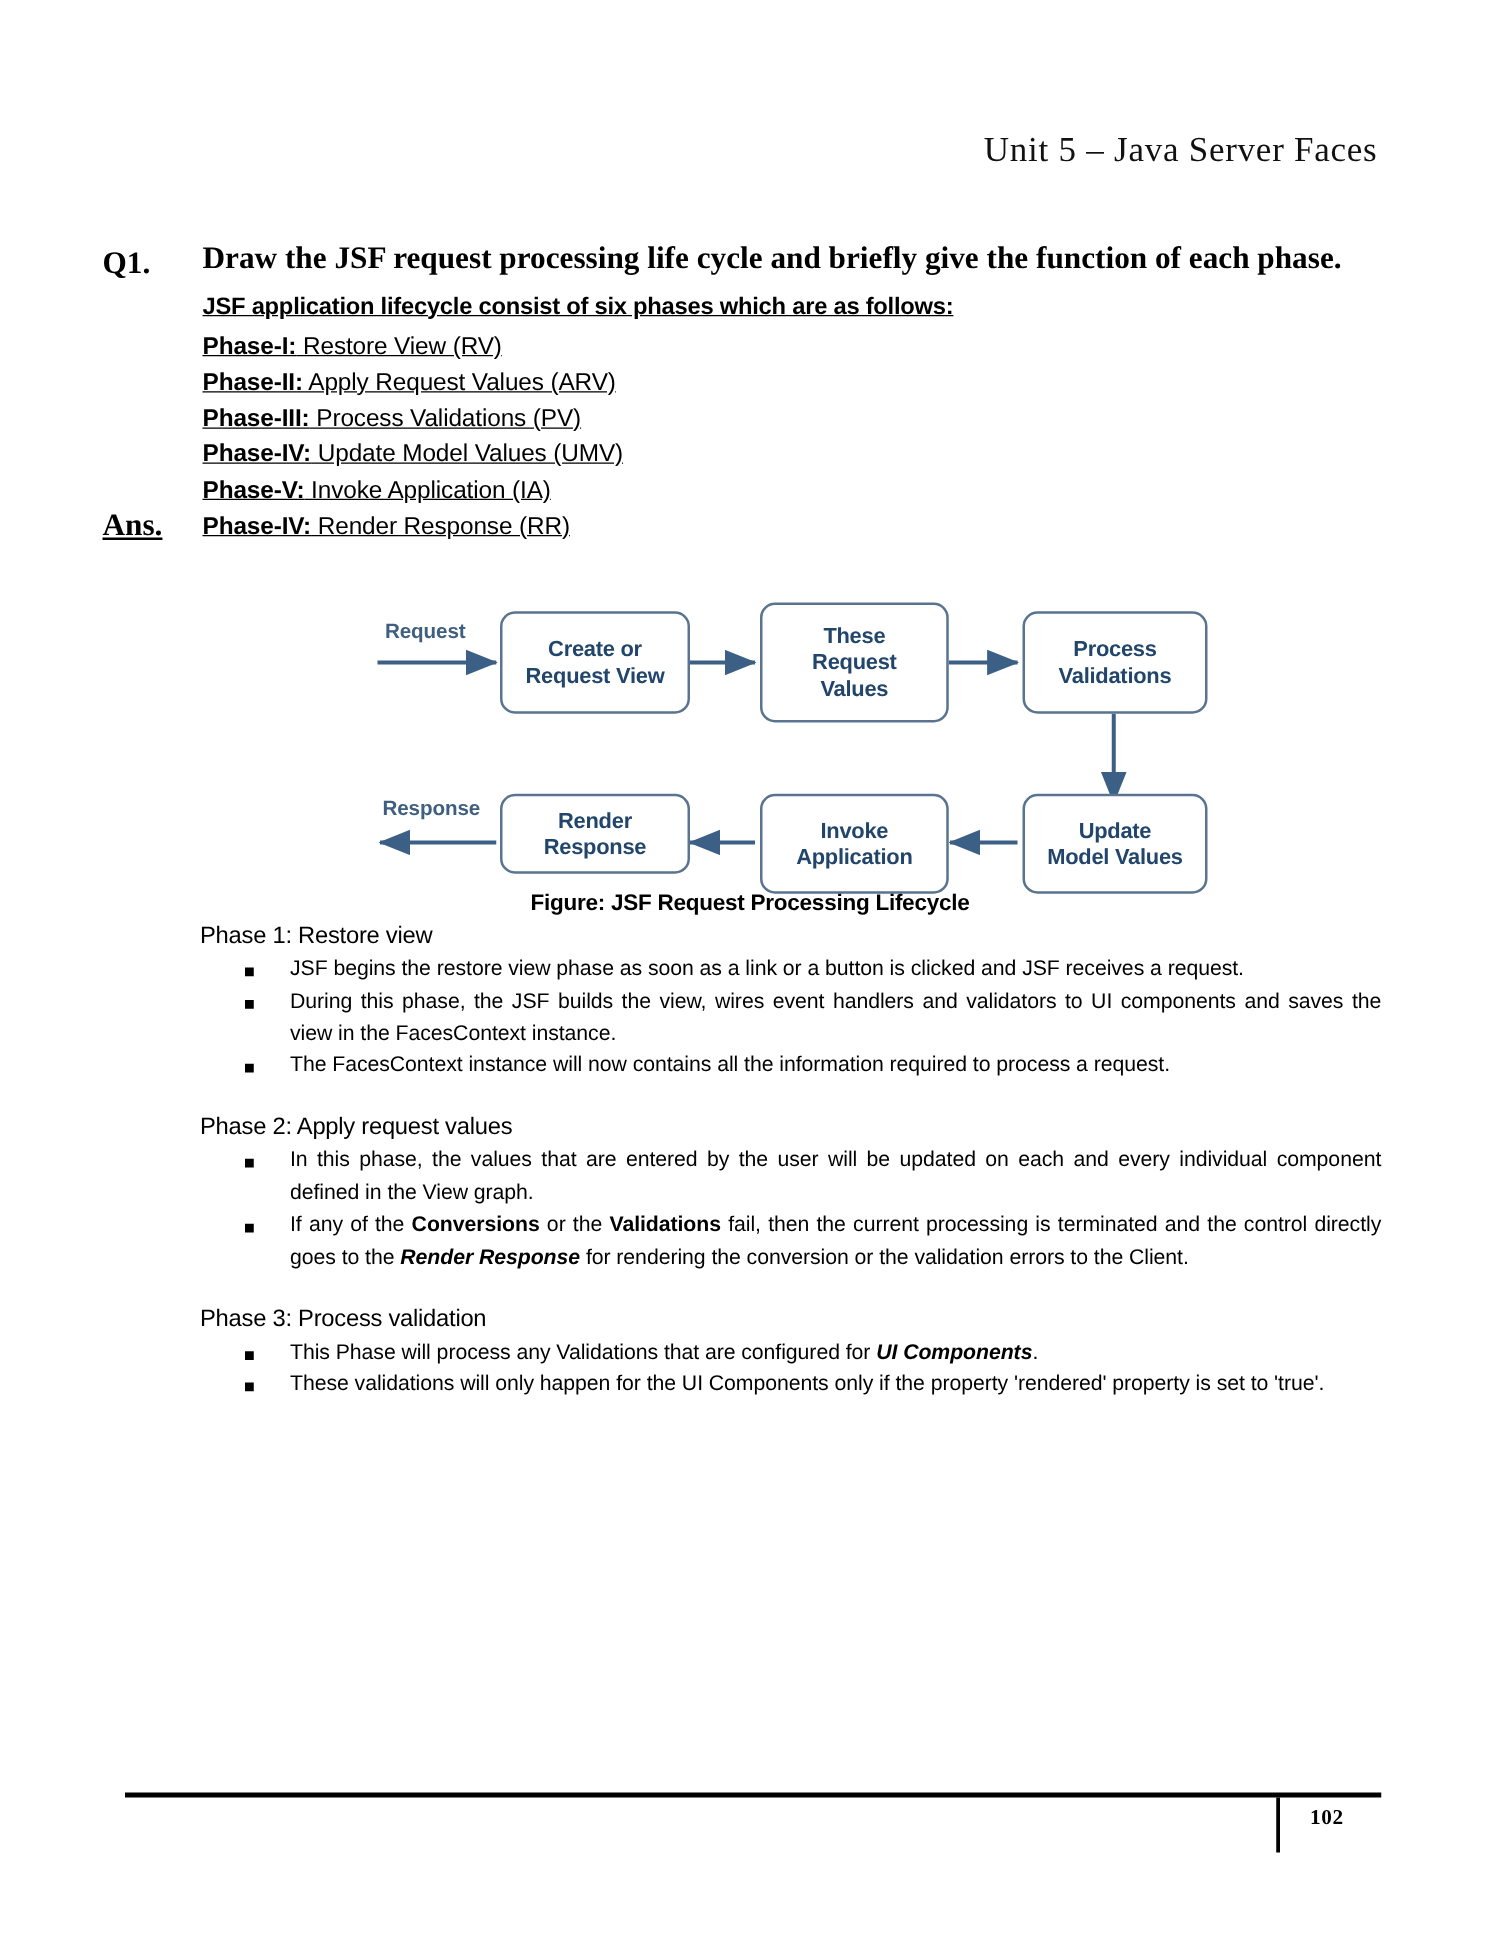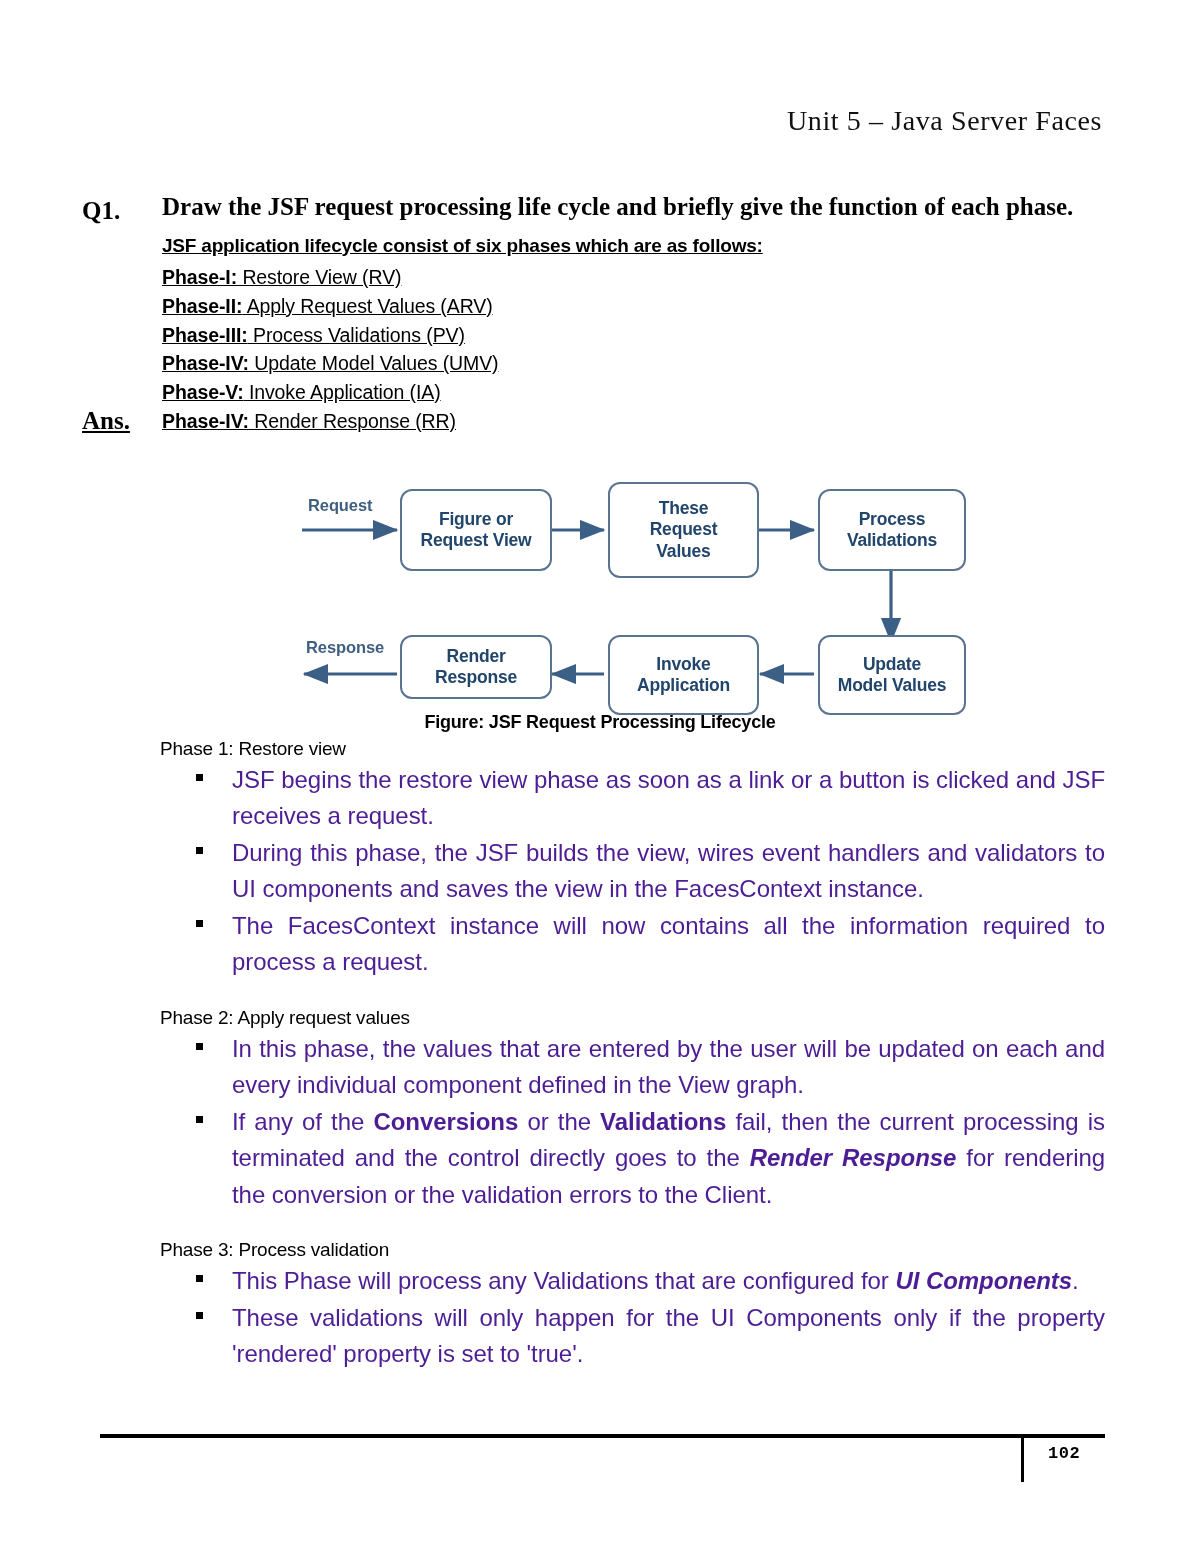"Figure or" div { text: Figure -> Create }
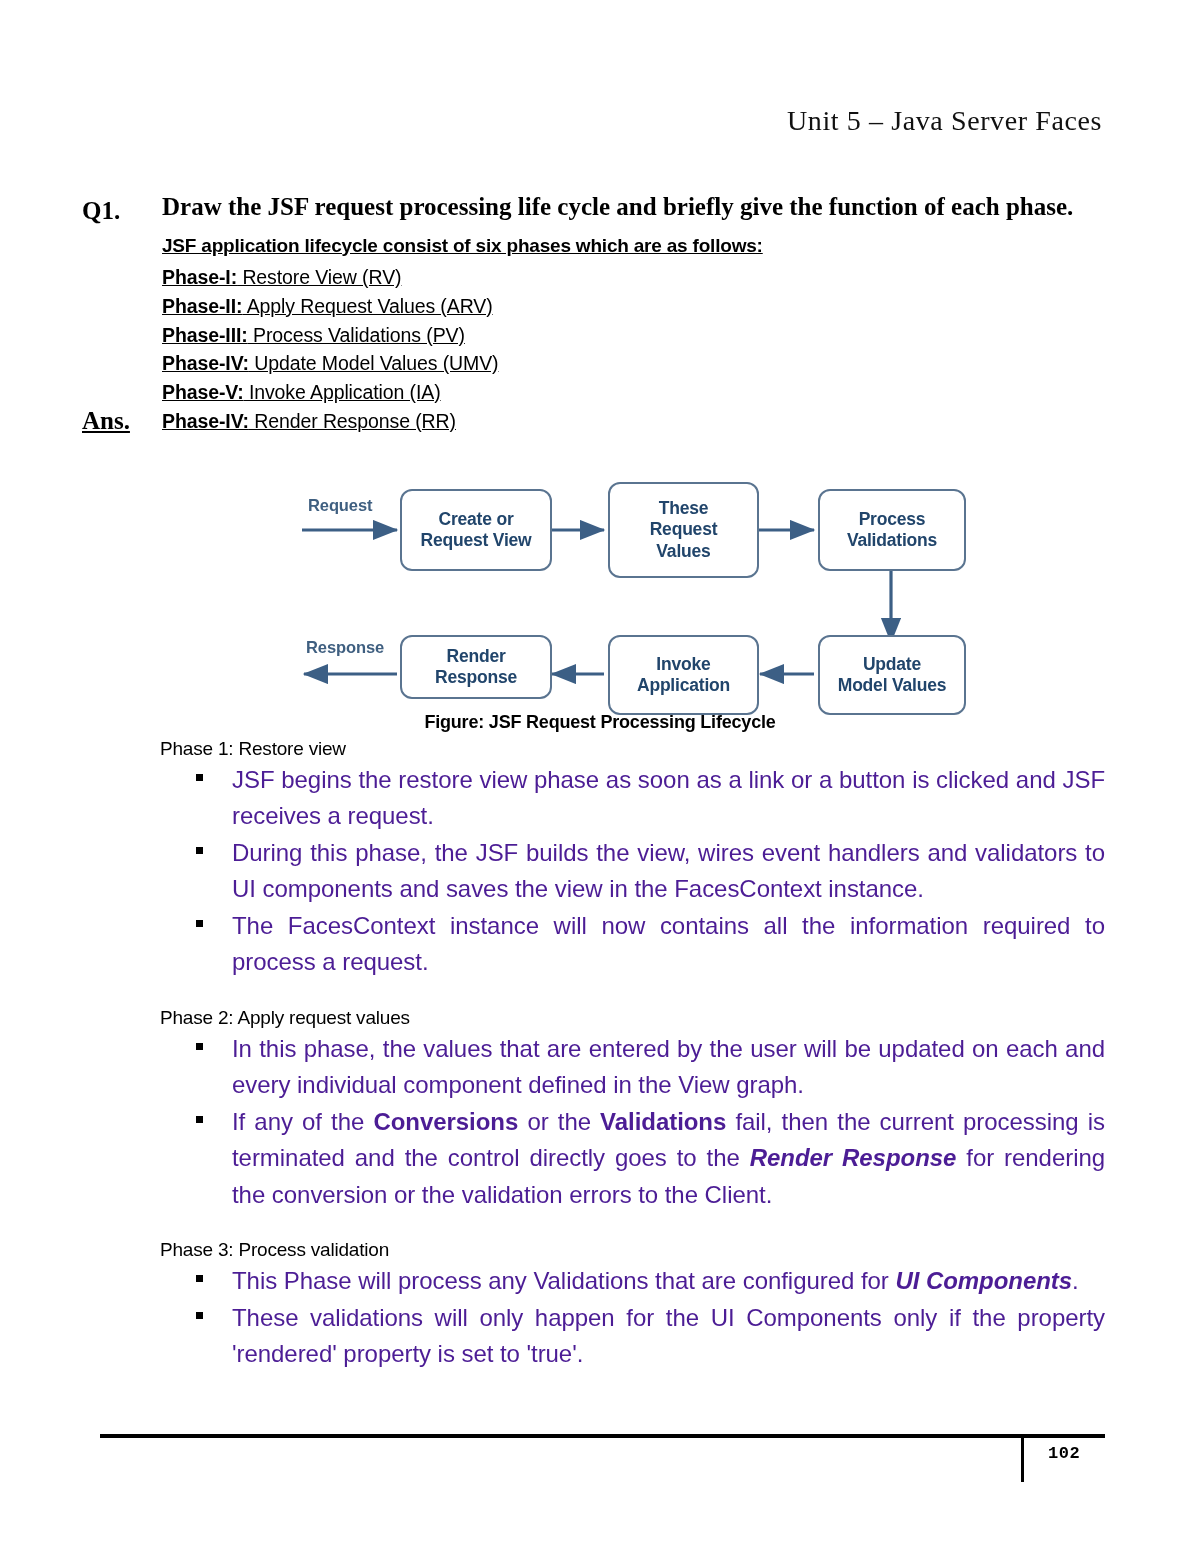"JSF begins the restore view" .bullet { color: #4c1d95 -> #000000; font-size: 24px -> 17px }
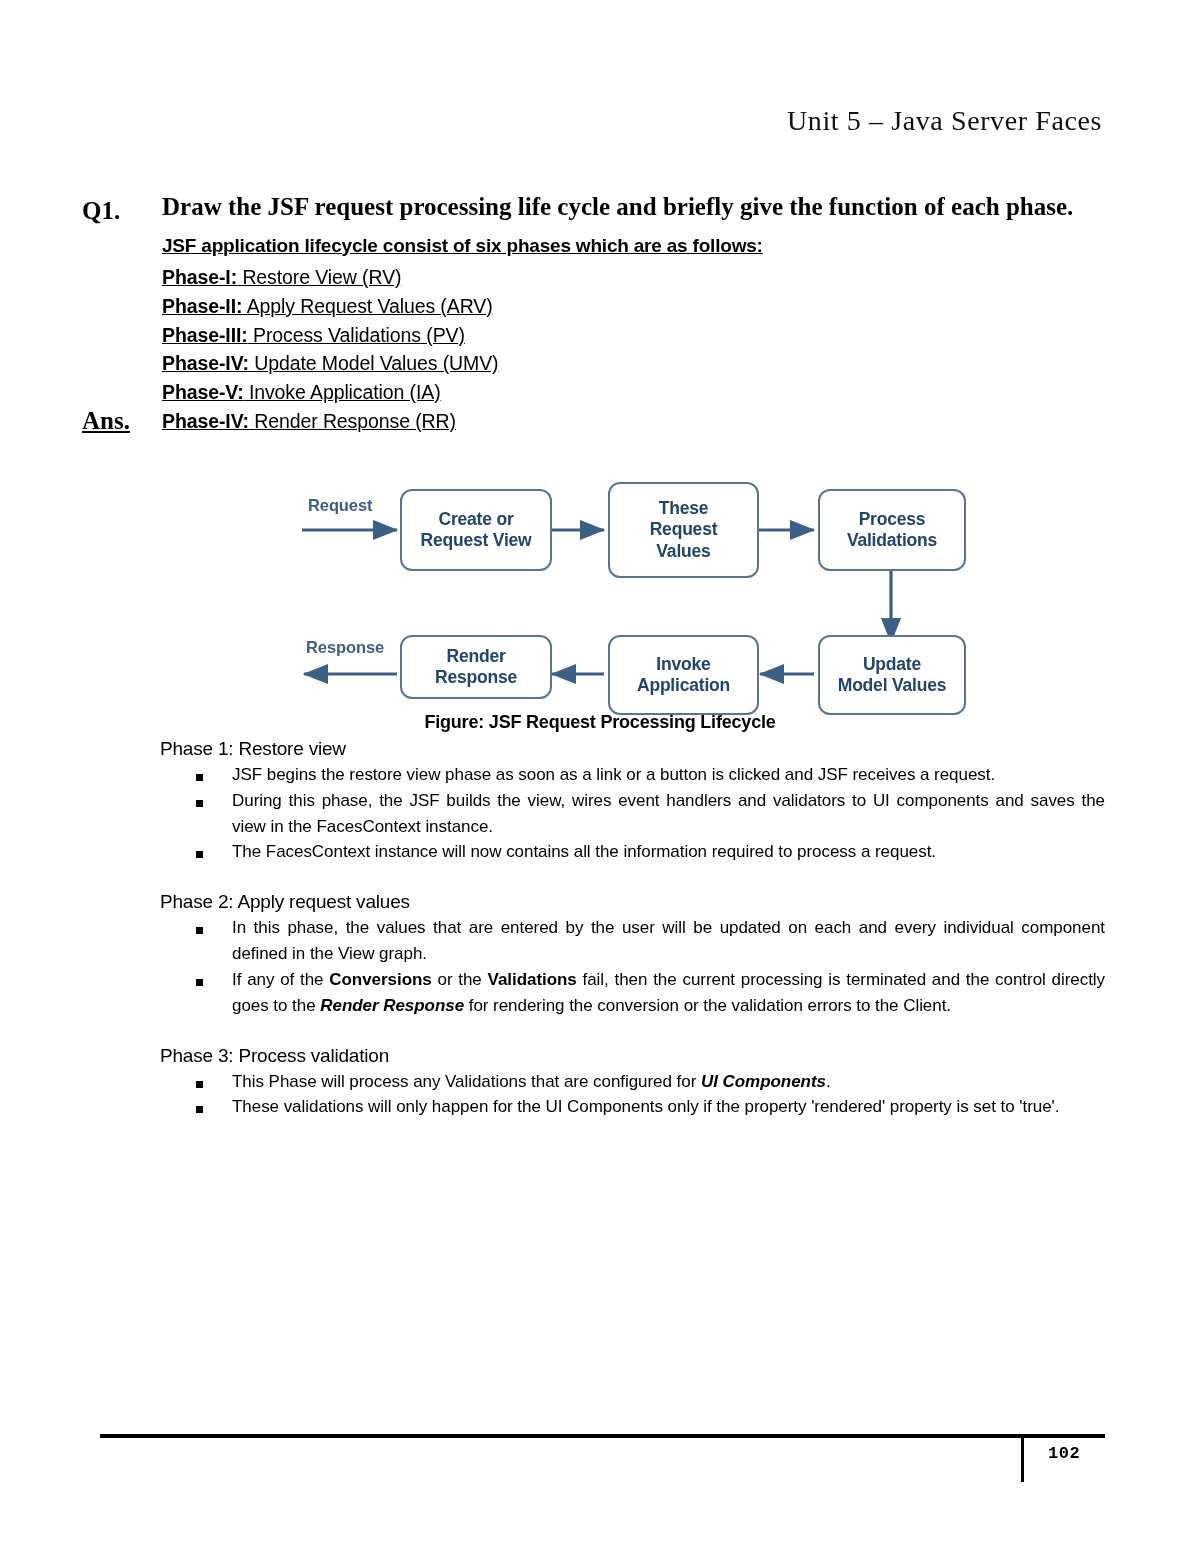"102" .footer-page { font-family: Liberation Mono, monospace -> Liberation Serif, serif }
